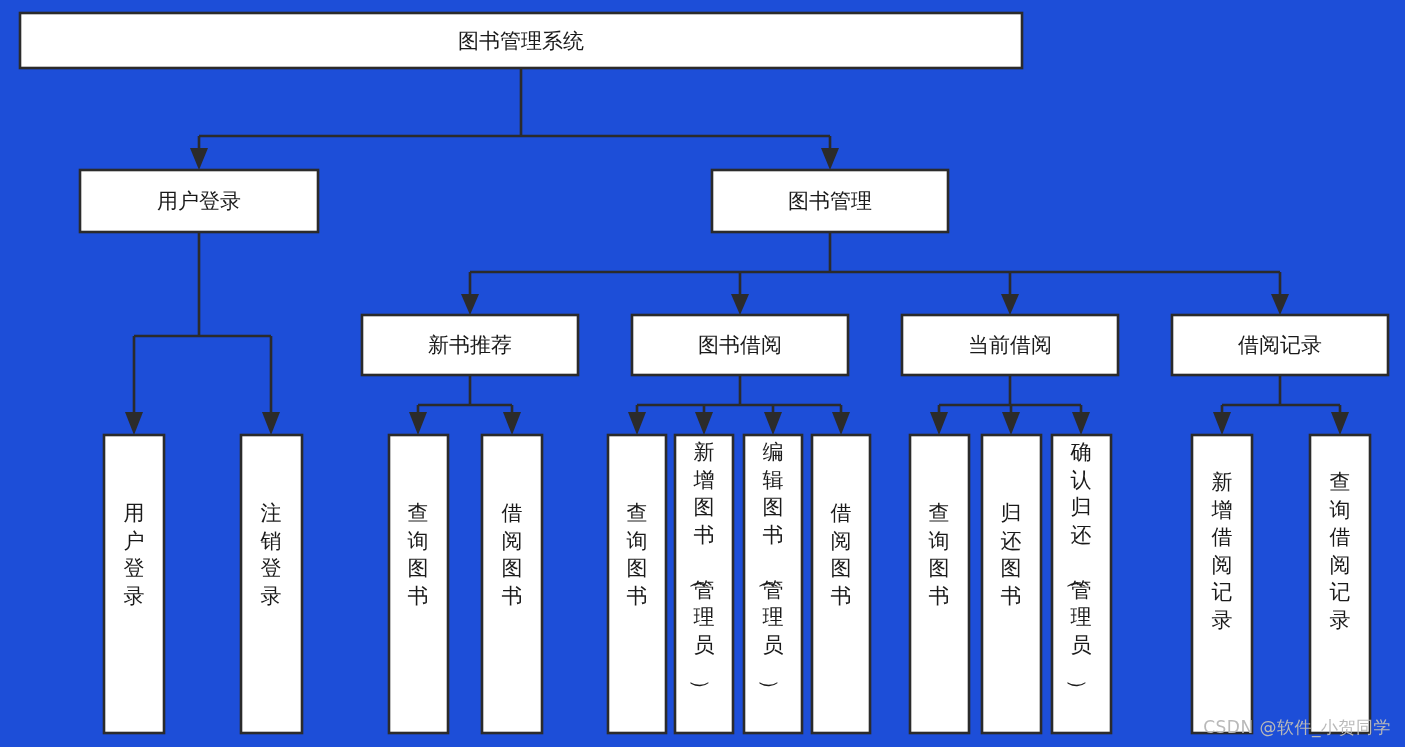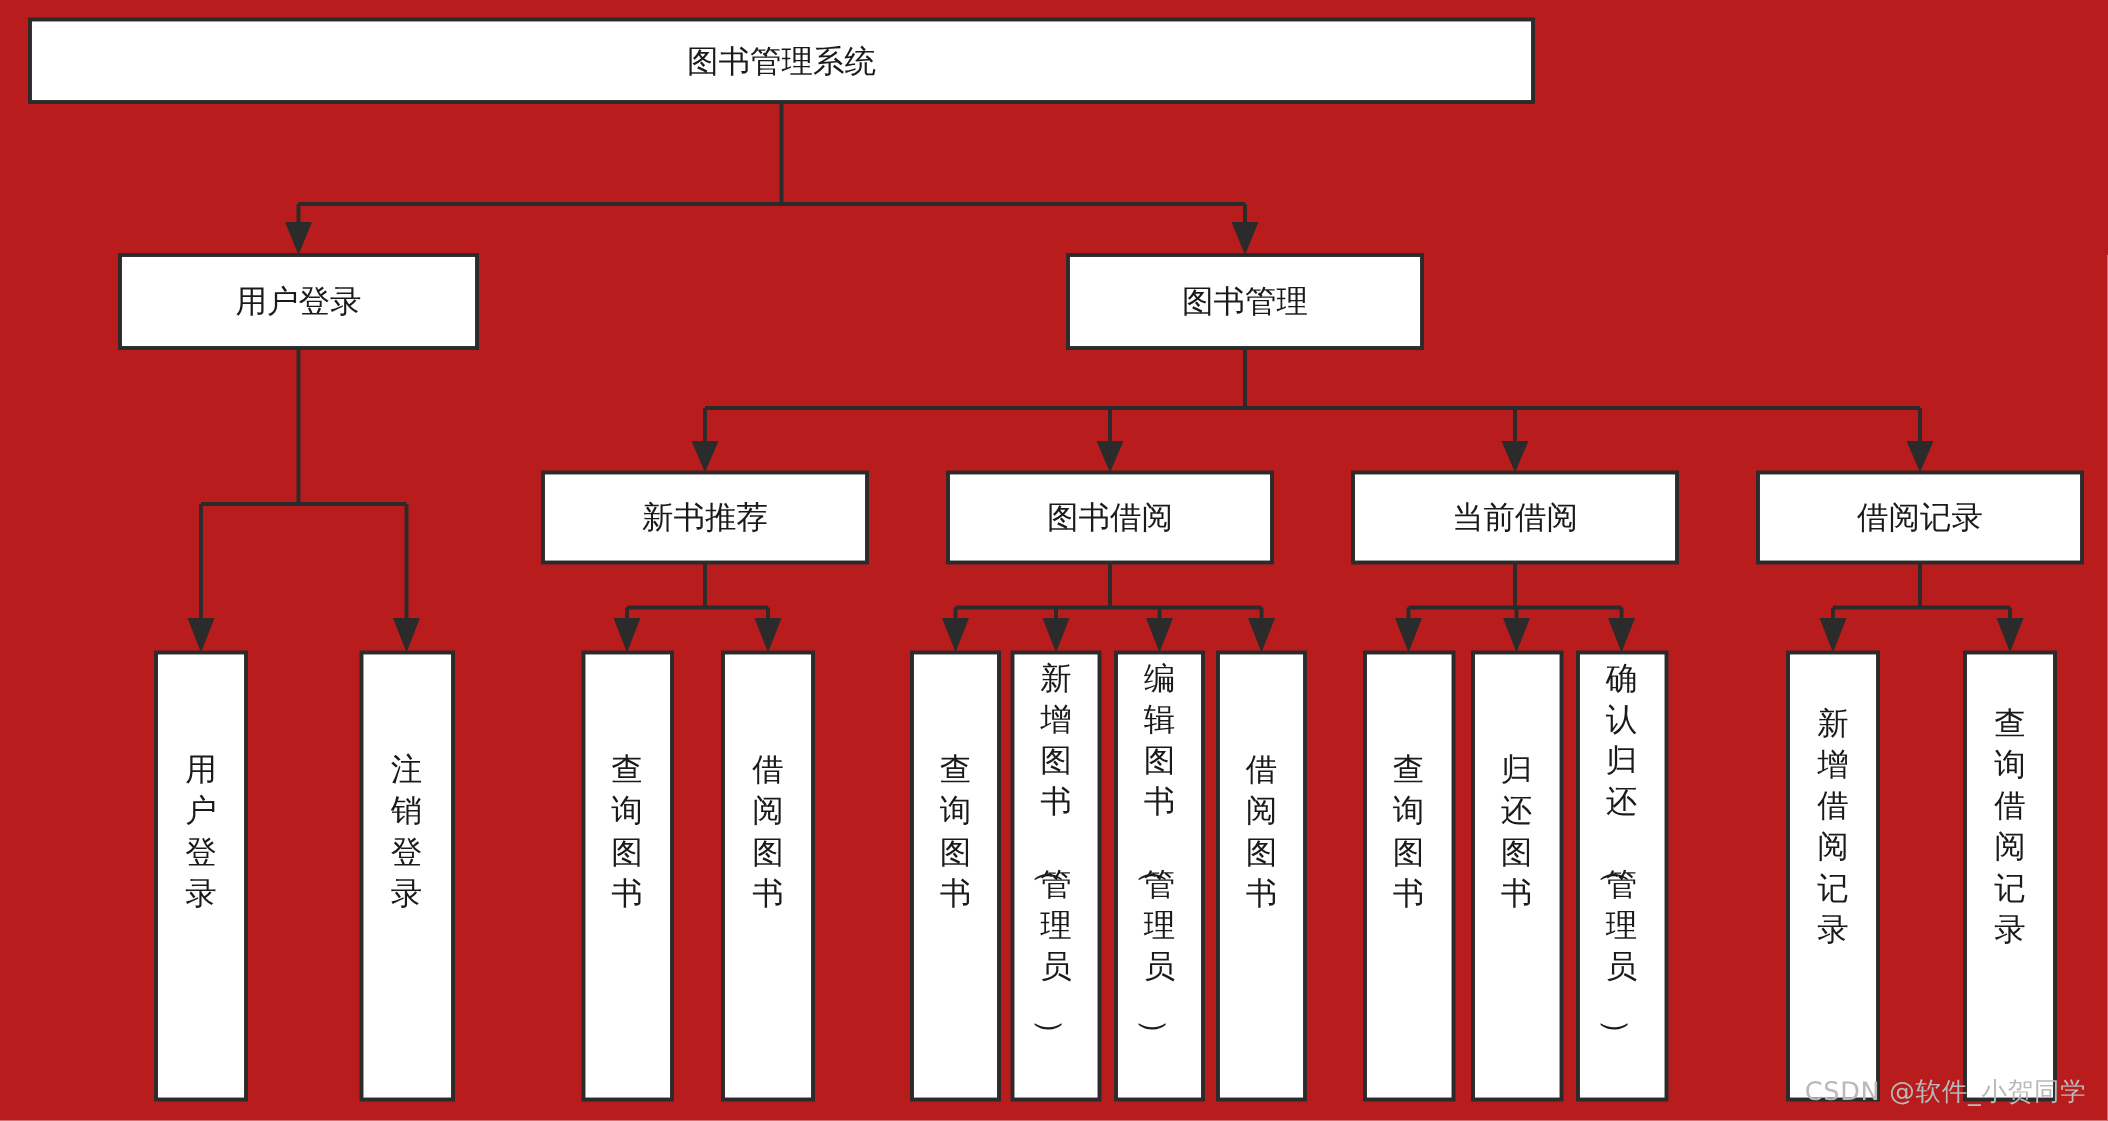"图书管理系统" #diagram-root { background: #b91c1c -> #1d4ed8 }
